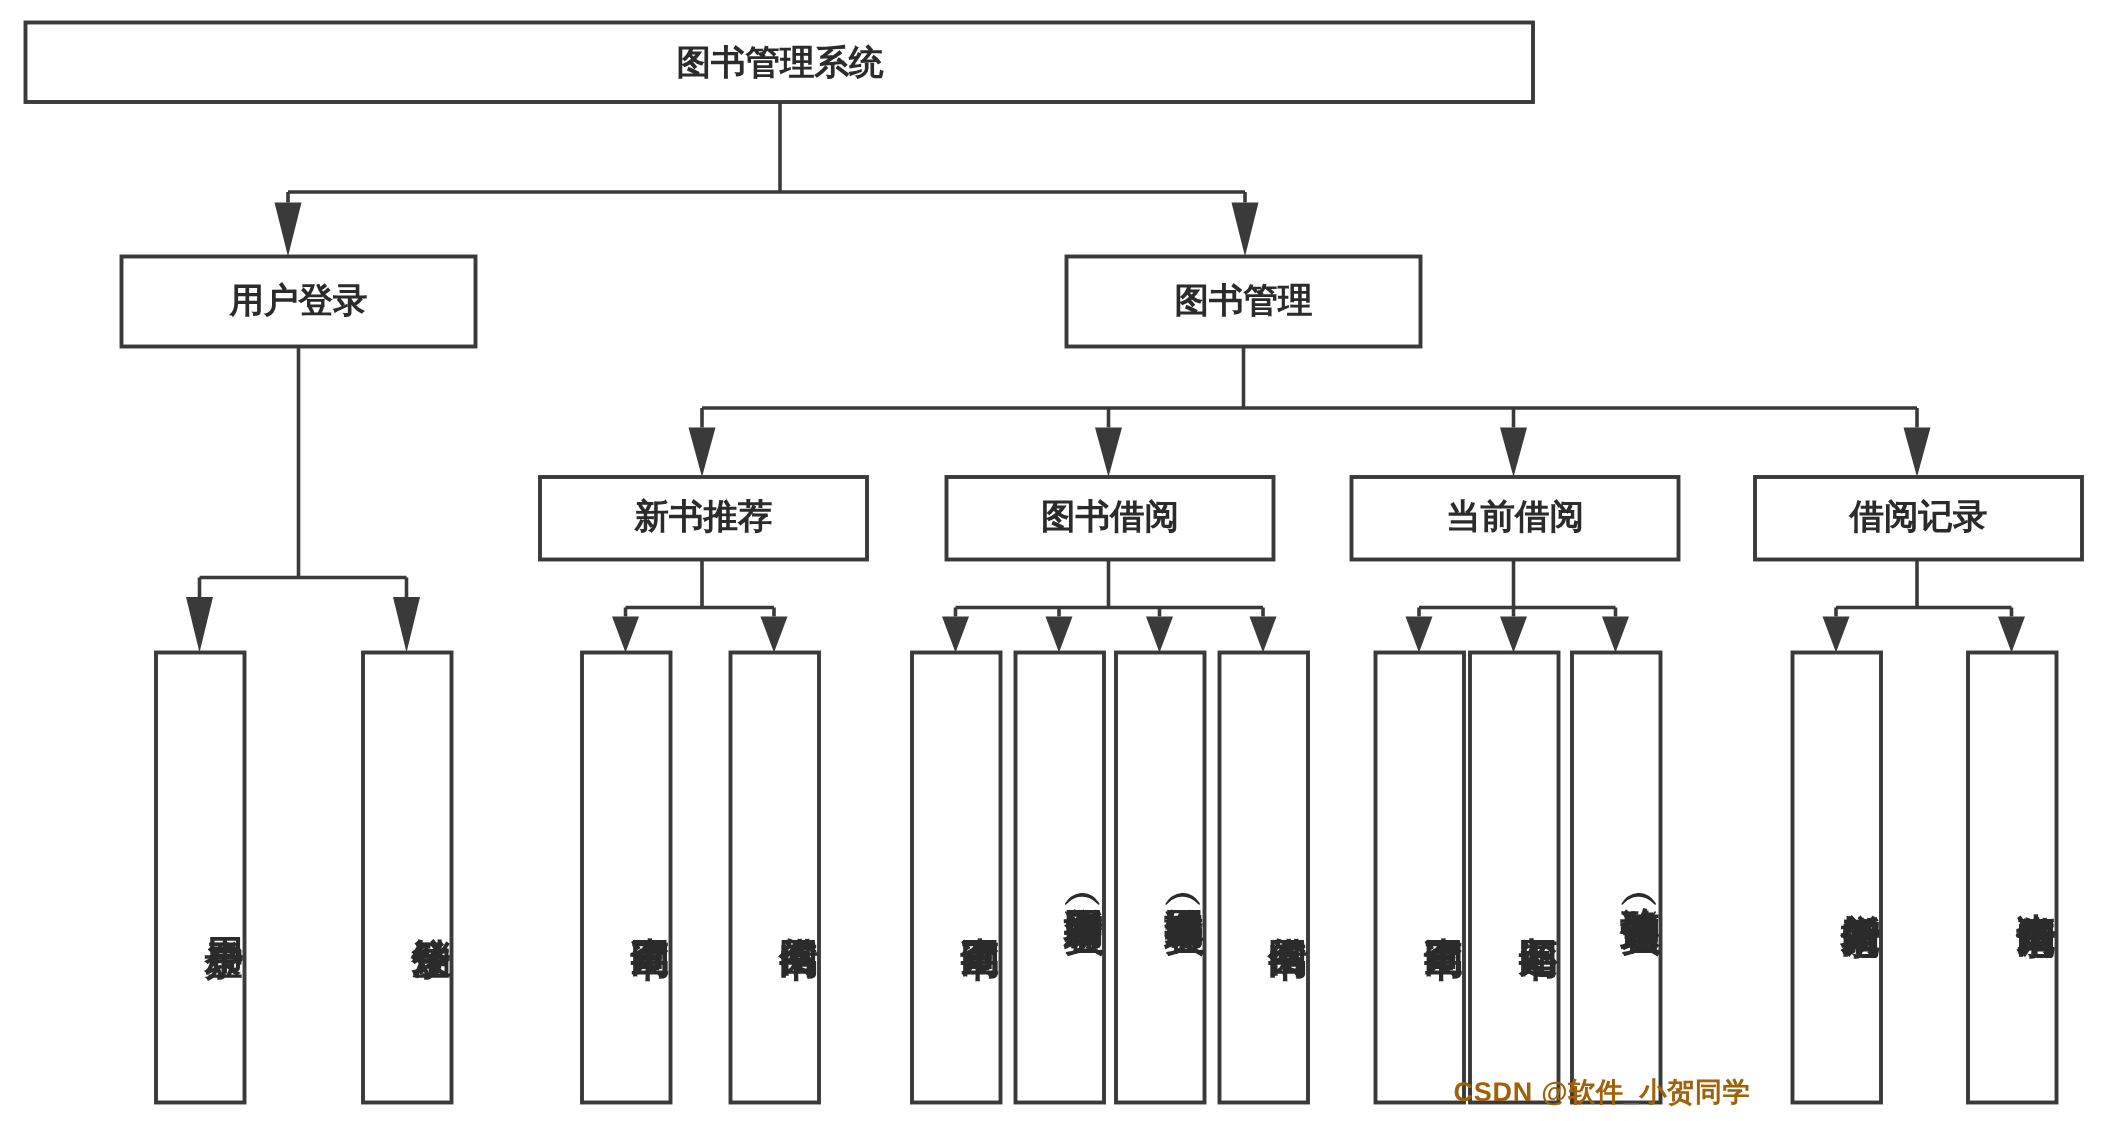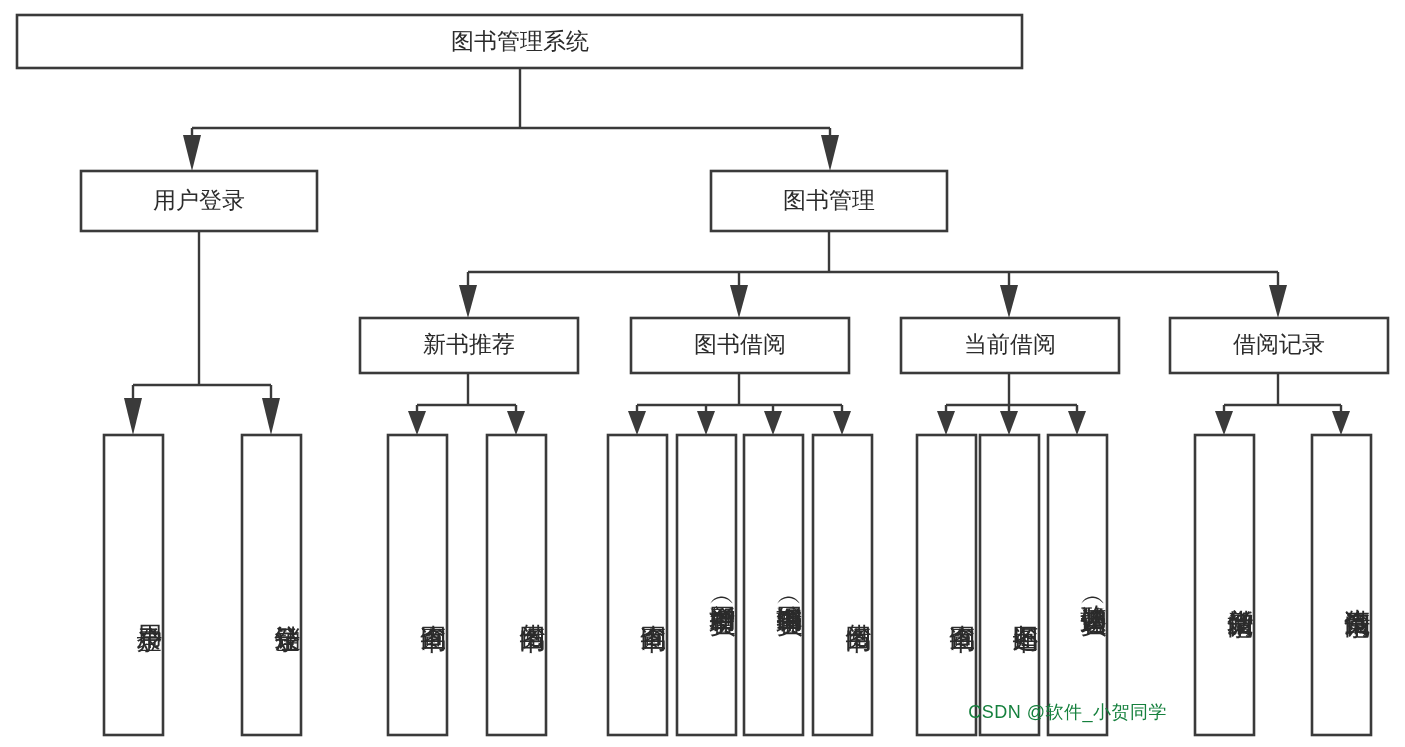"图书管理系统" #diagram-root { font-weight: none -> bold }
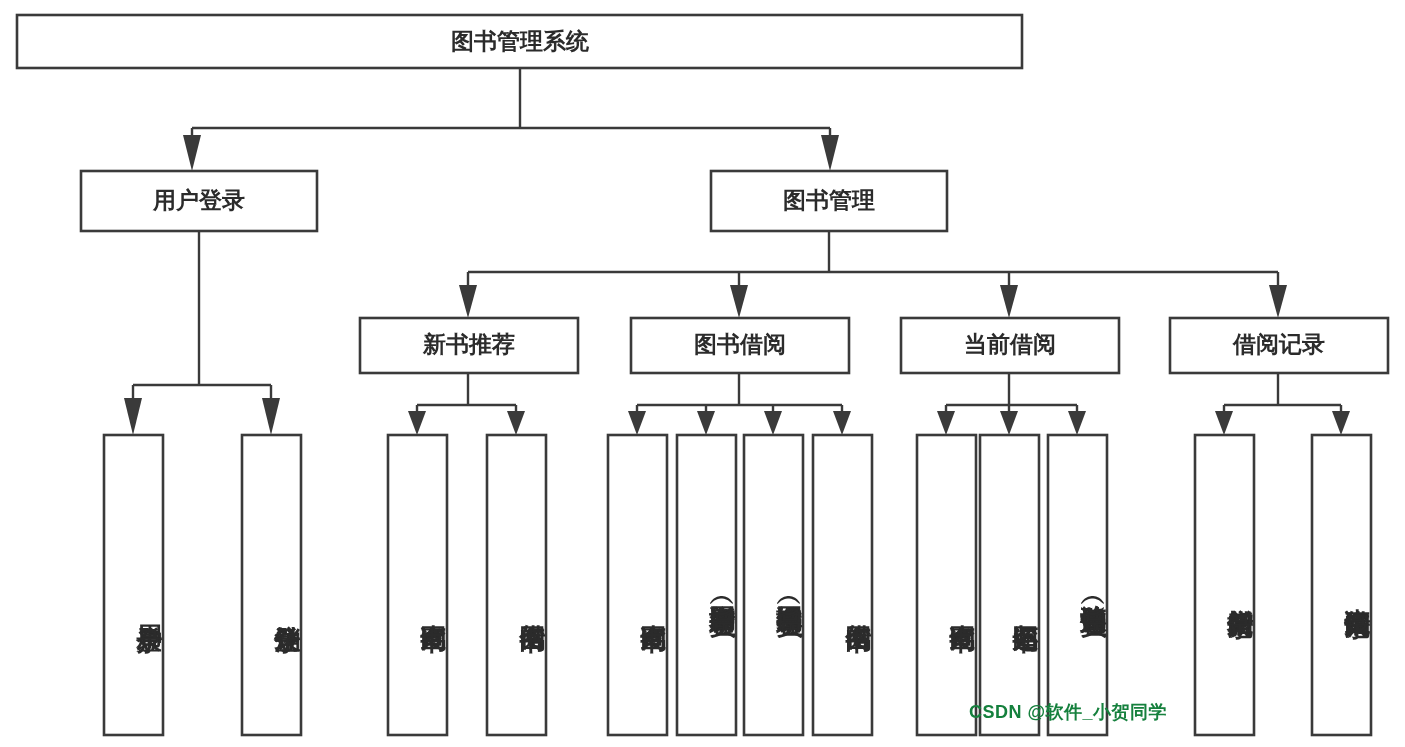"CSDN @软件_小贺同学" .watermark { bottom: 23px -> 7px; color: #15803d -> #a16207 }
